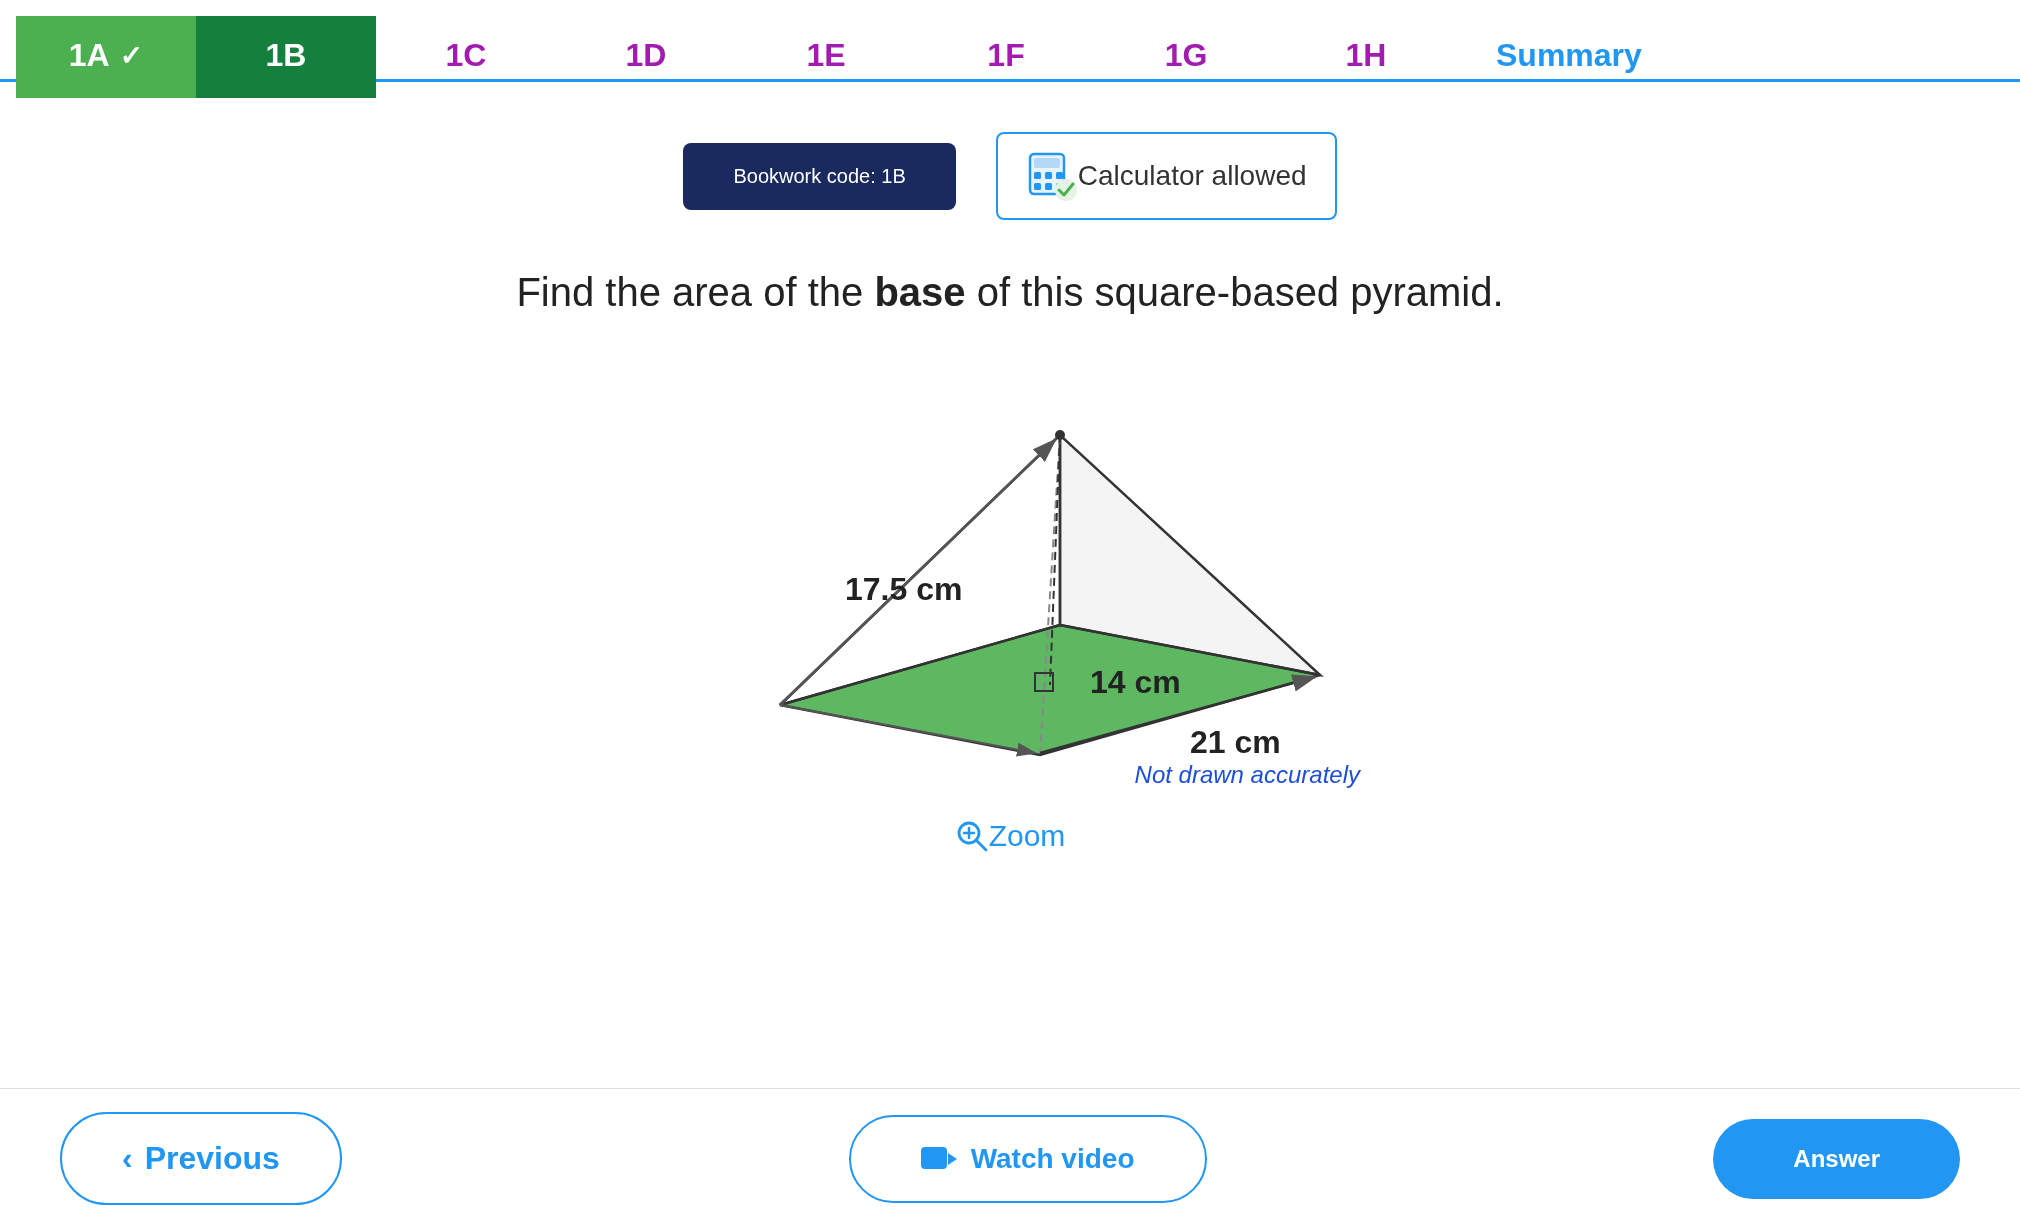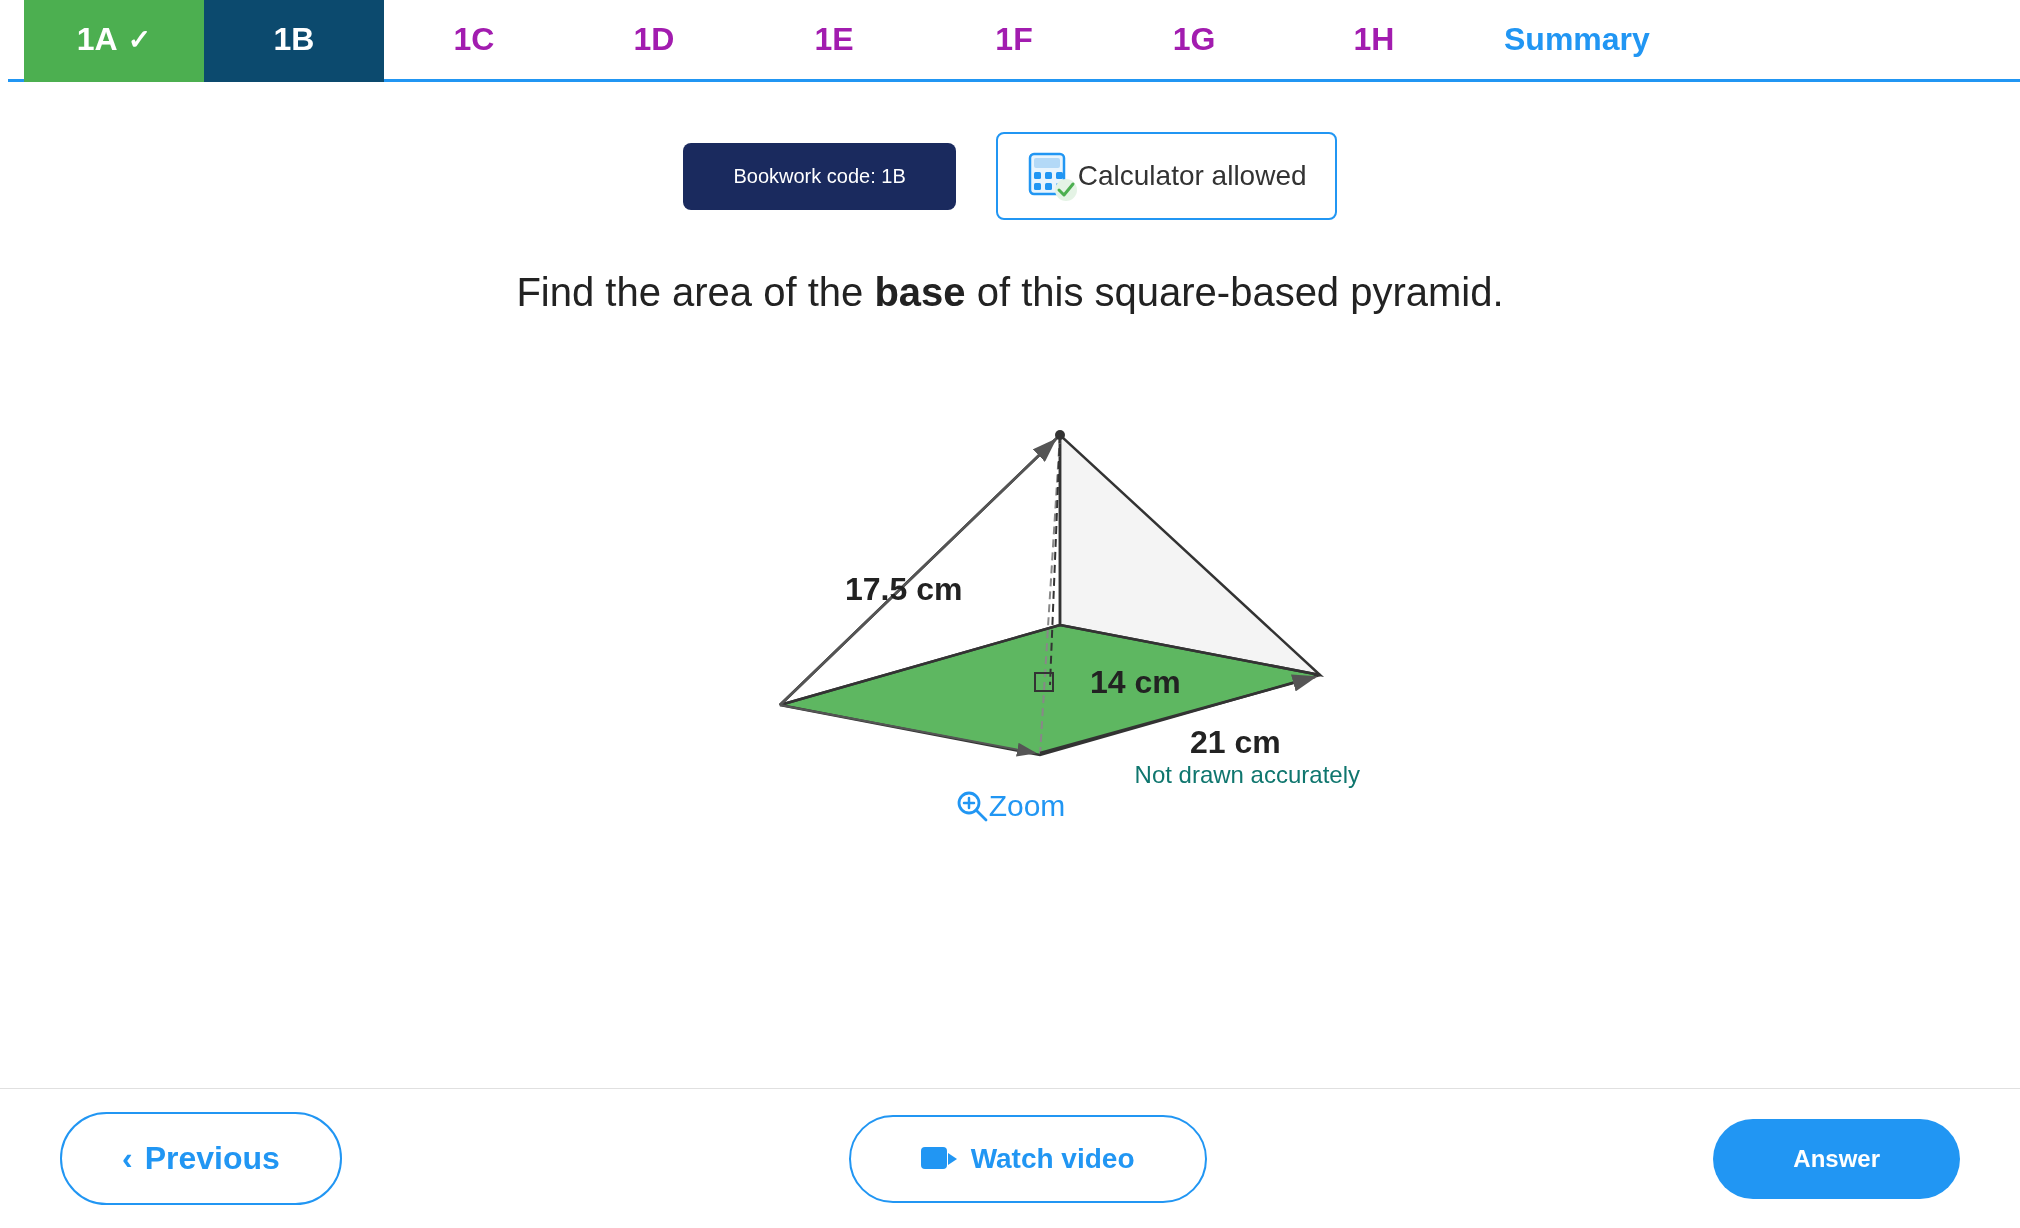"1A" .top-nav { align-items: center -> none; margin-left: 8px -> none }
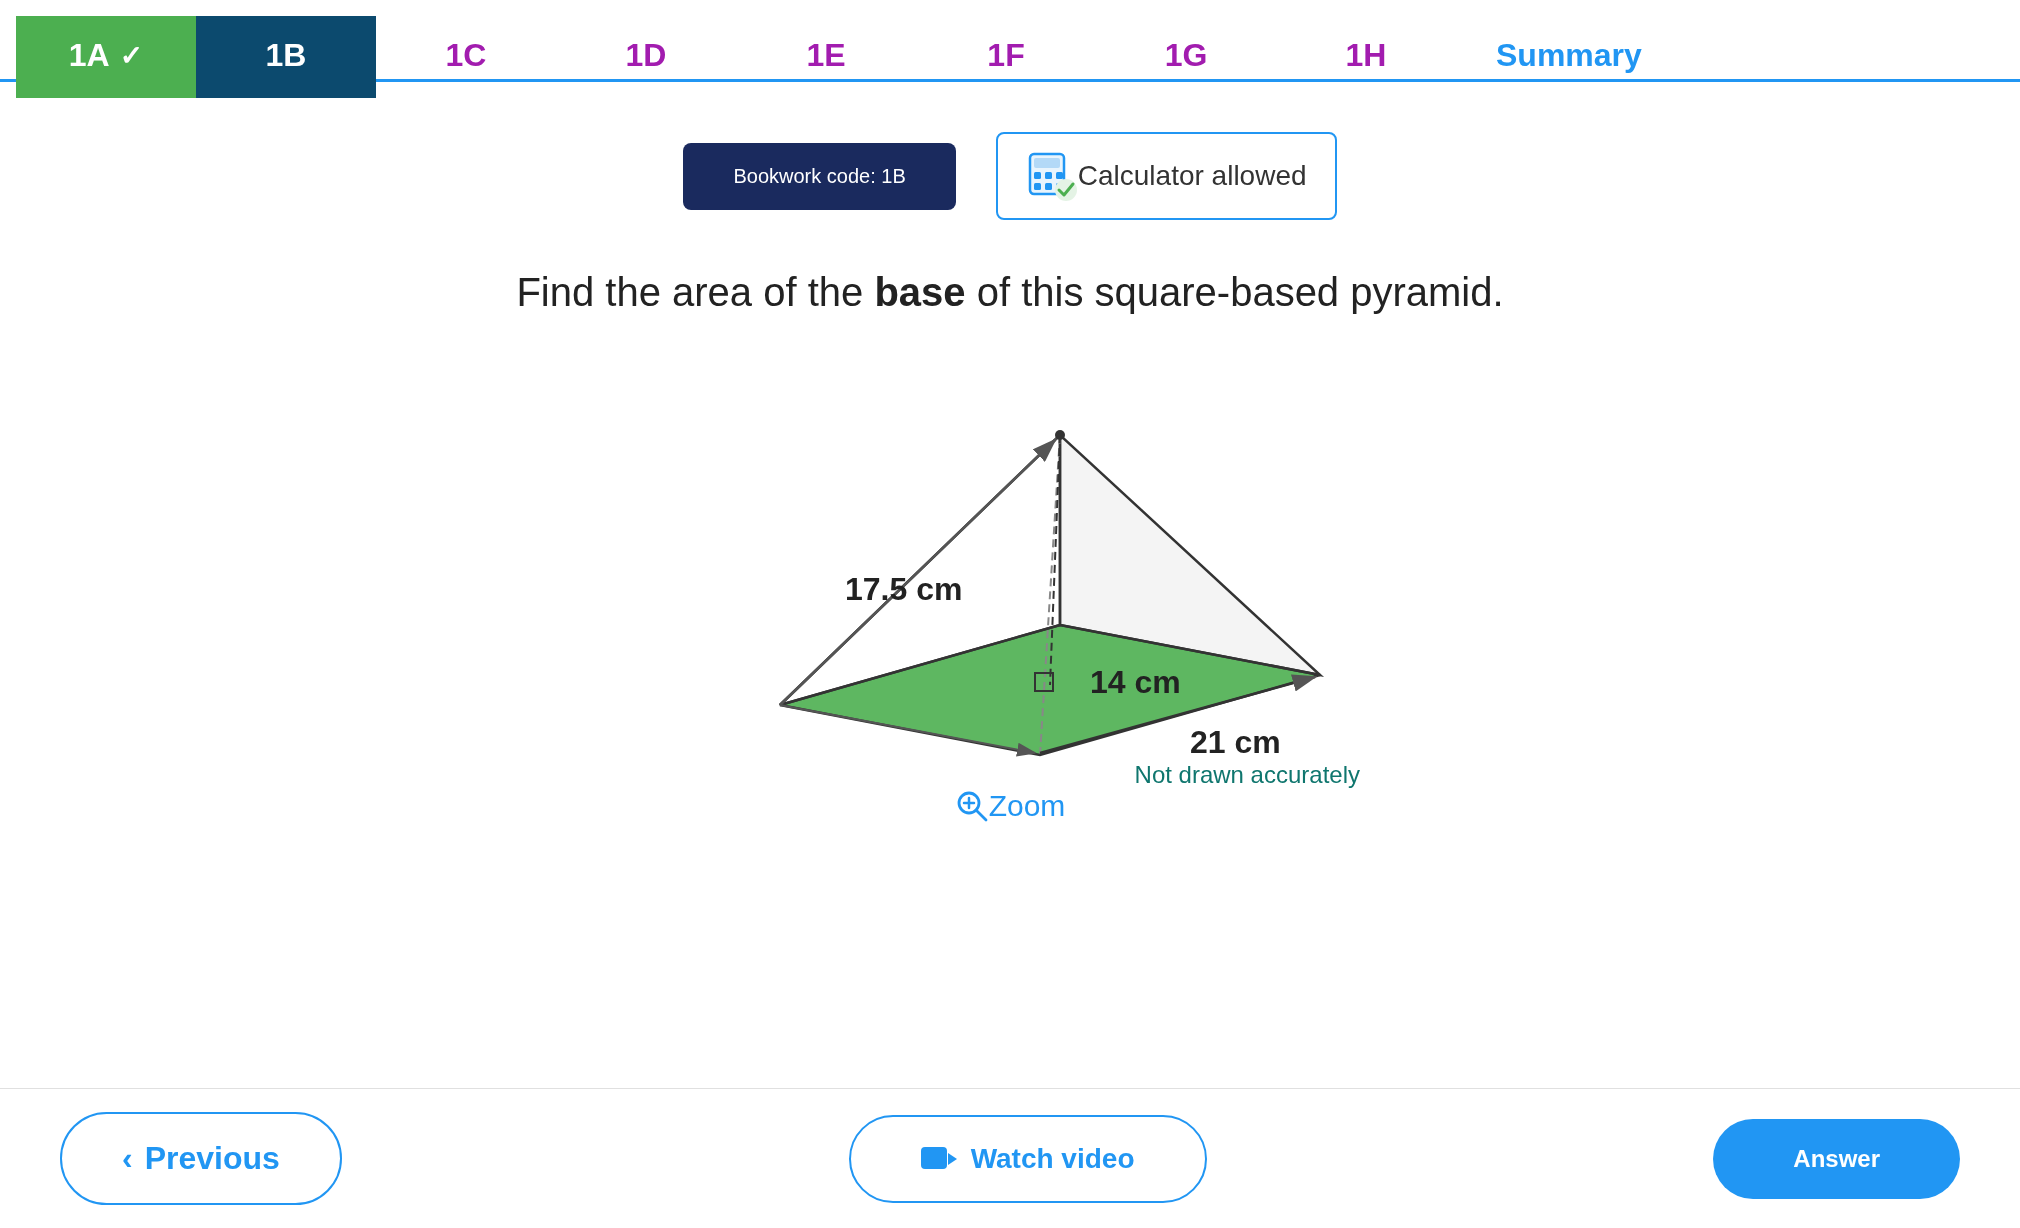"1B" .nav-tab.active-dark { background: #0c4a6e -> #15803d }
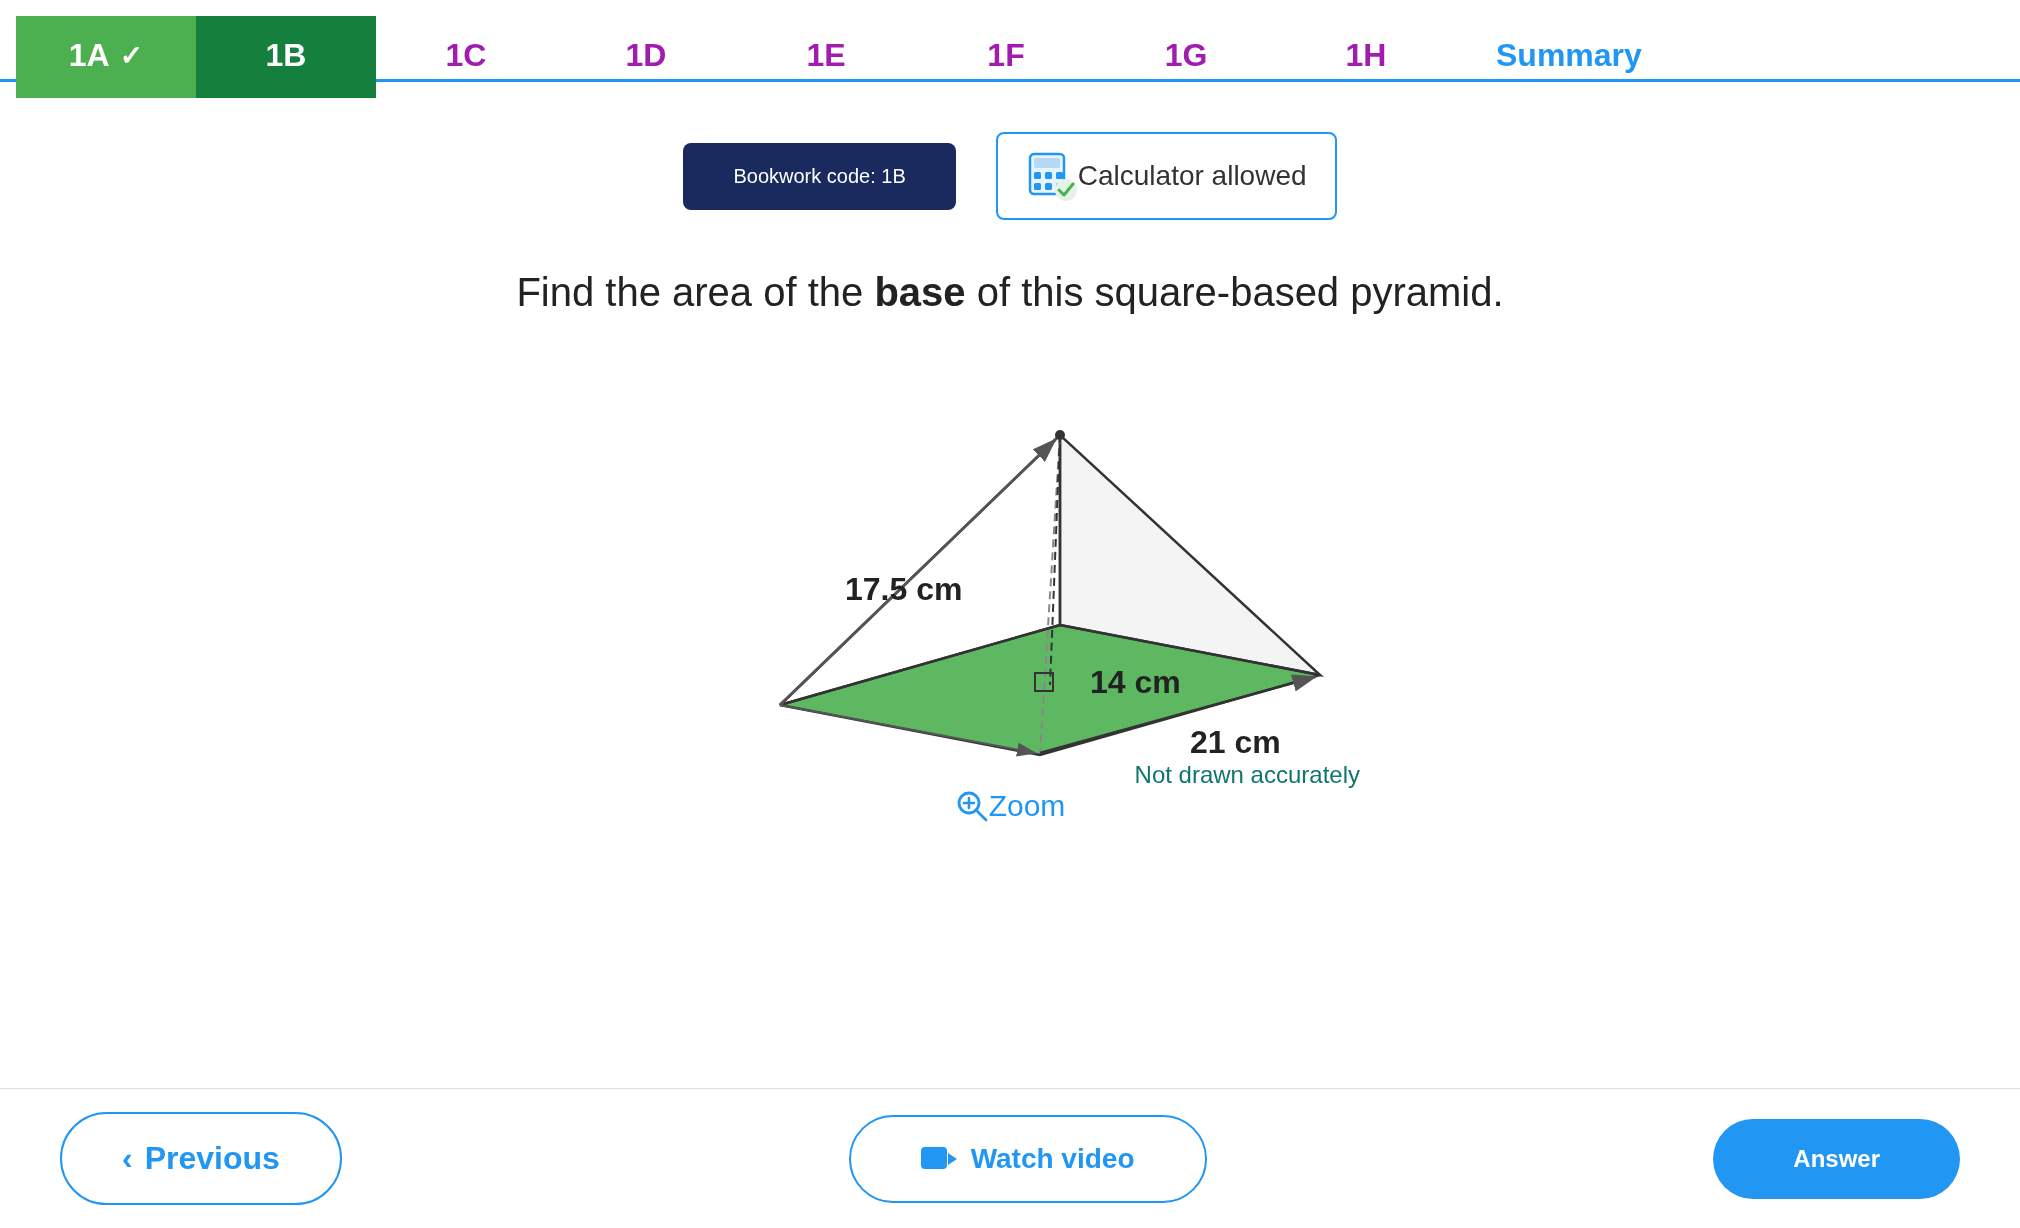"Not drawn accurately" .not-drawn { color: #0f766e -> #1d4ed8; font-style: none -> italic; margin-bottom: none -> 30px }
